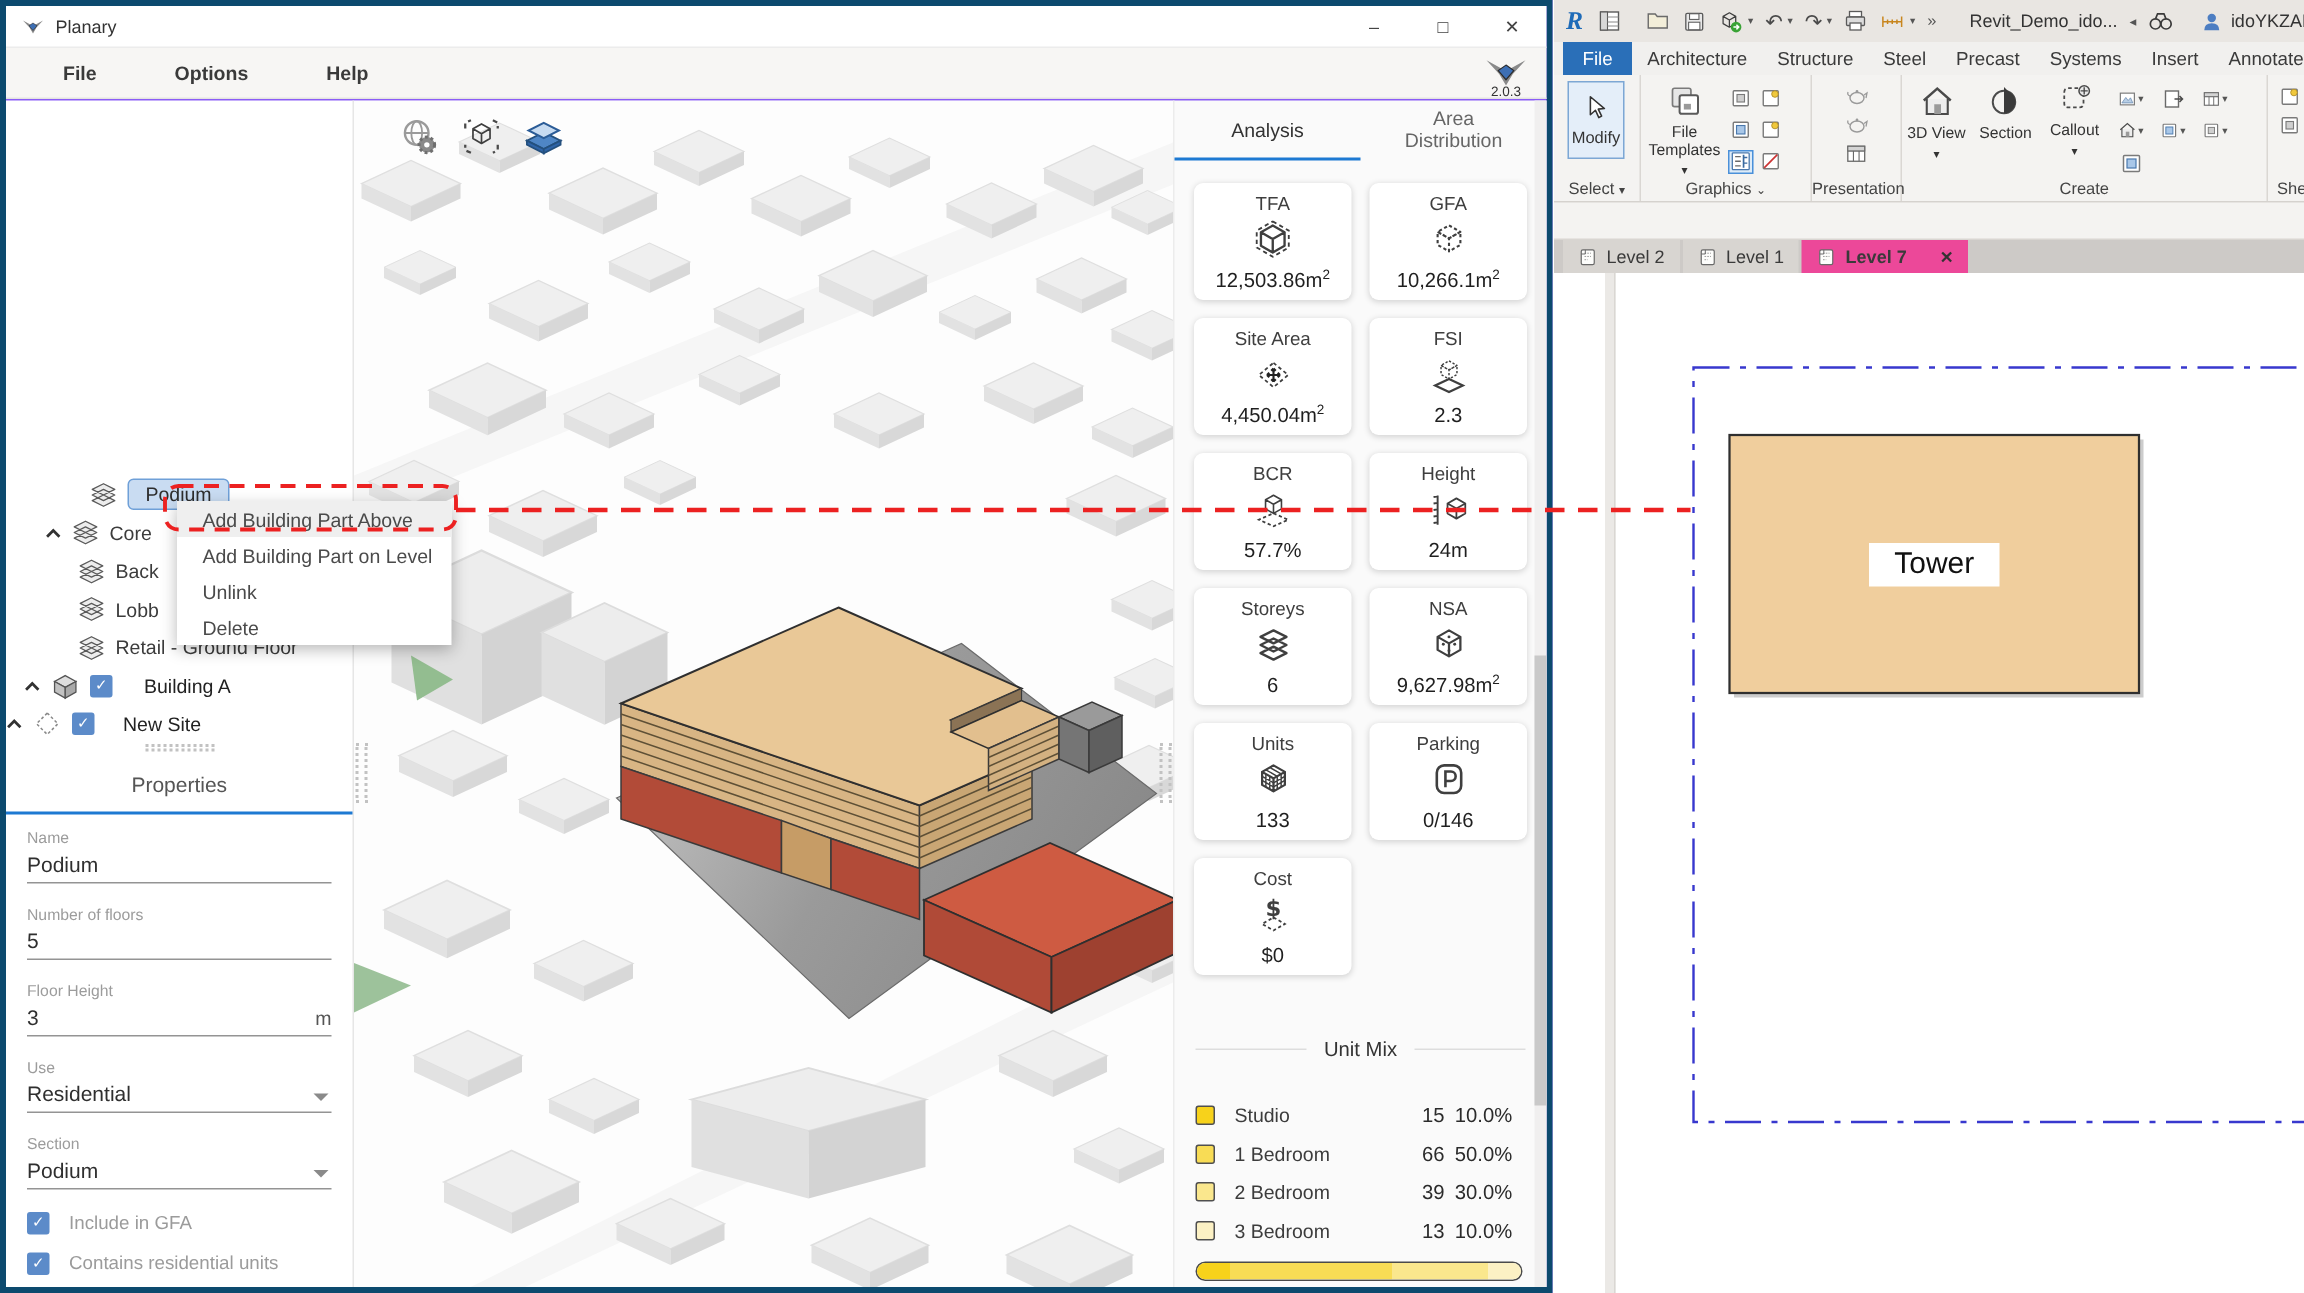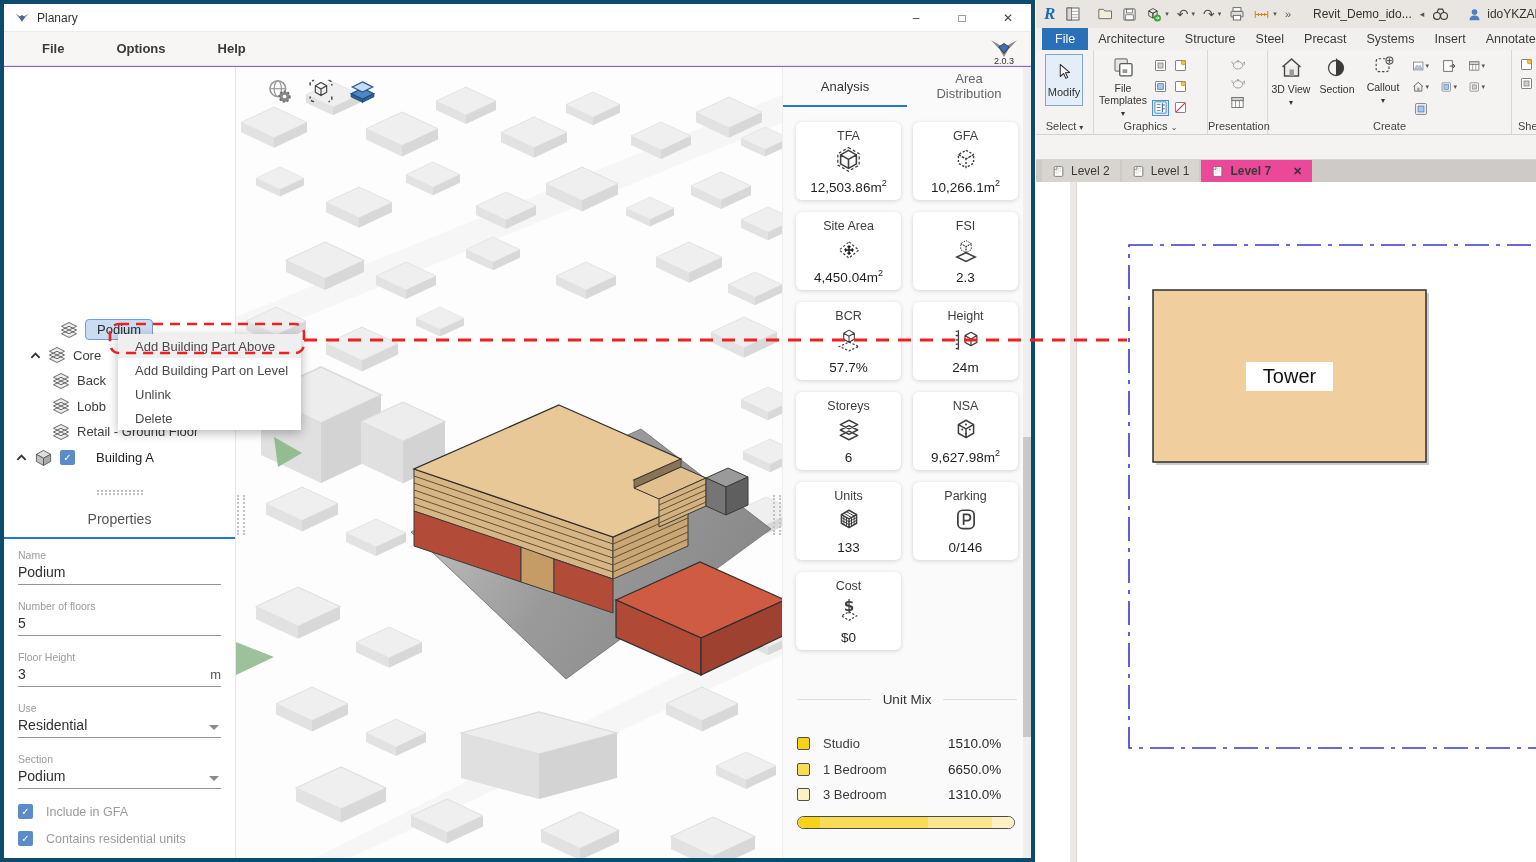"New Site" div.trow { html: none -> <div> <svg> <path></path> </svg> <svg> <use></use> </svg> <span></span> <span>New Site</span> </div> }
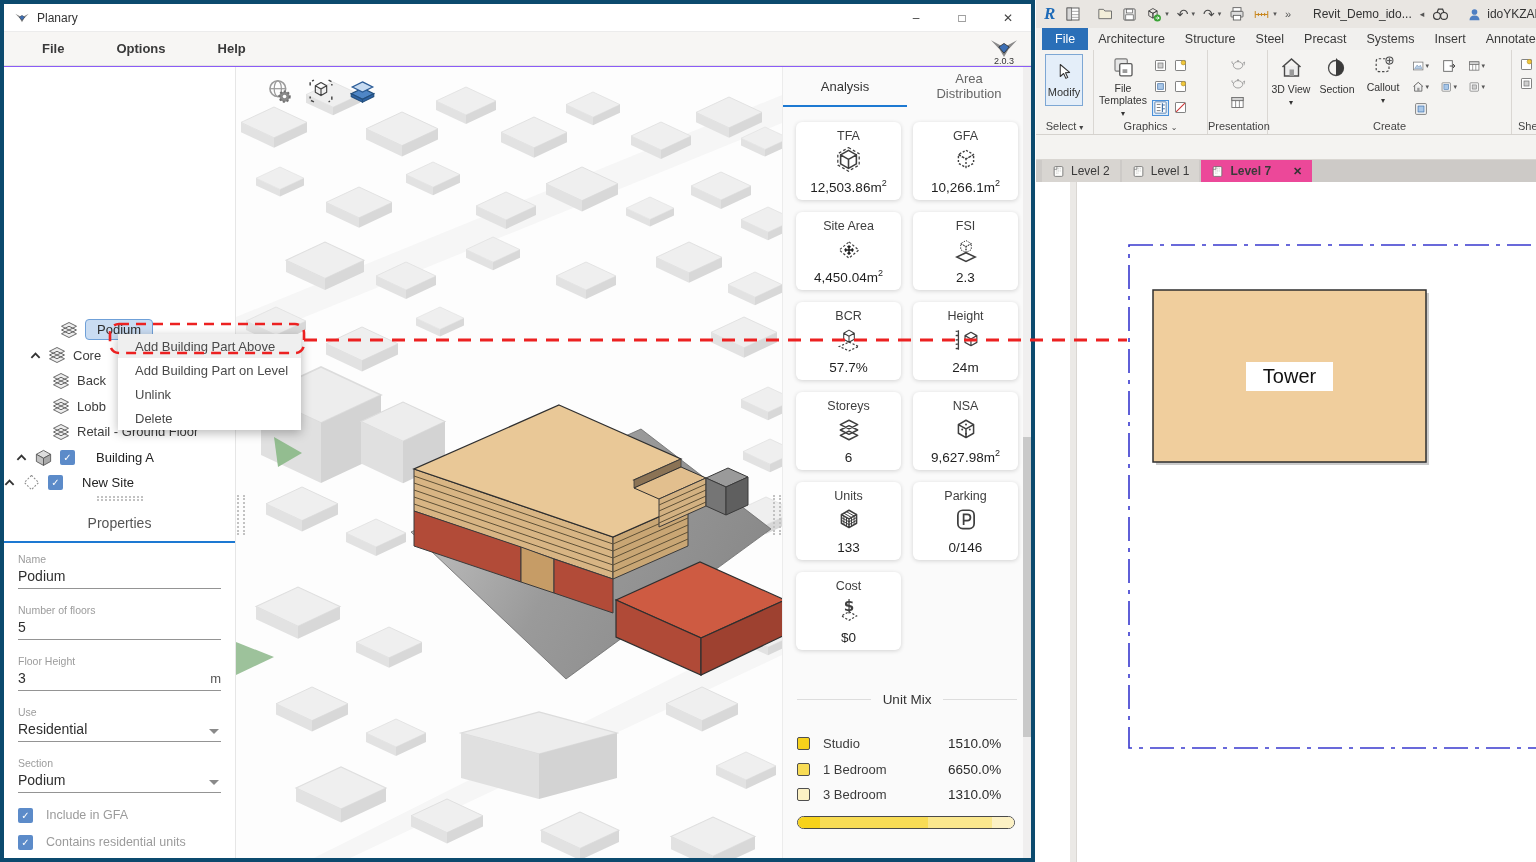"10.0%" .um-pct { text-align: left -> center }
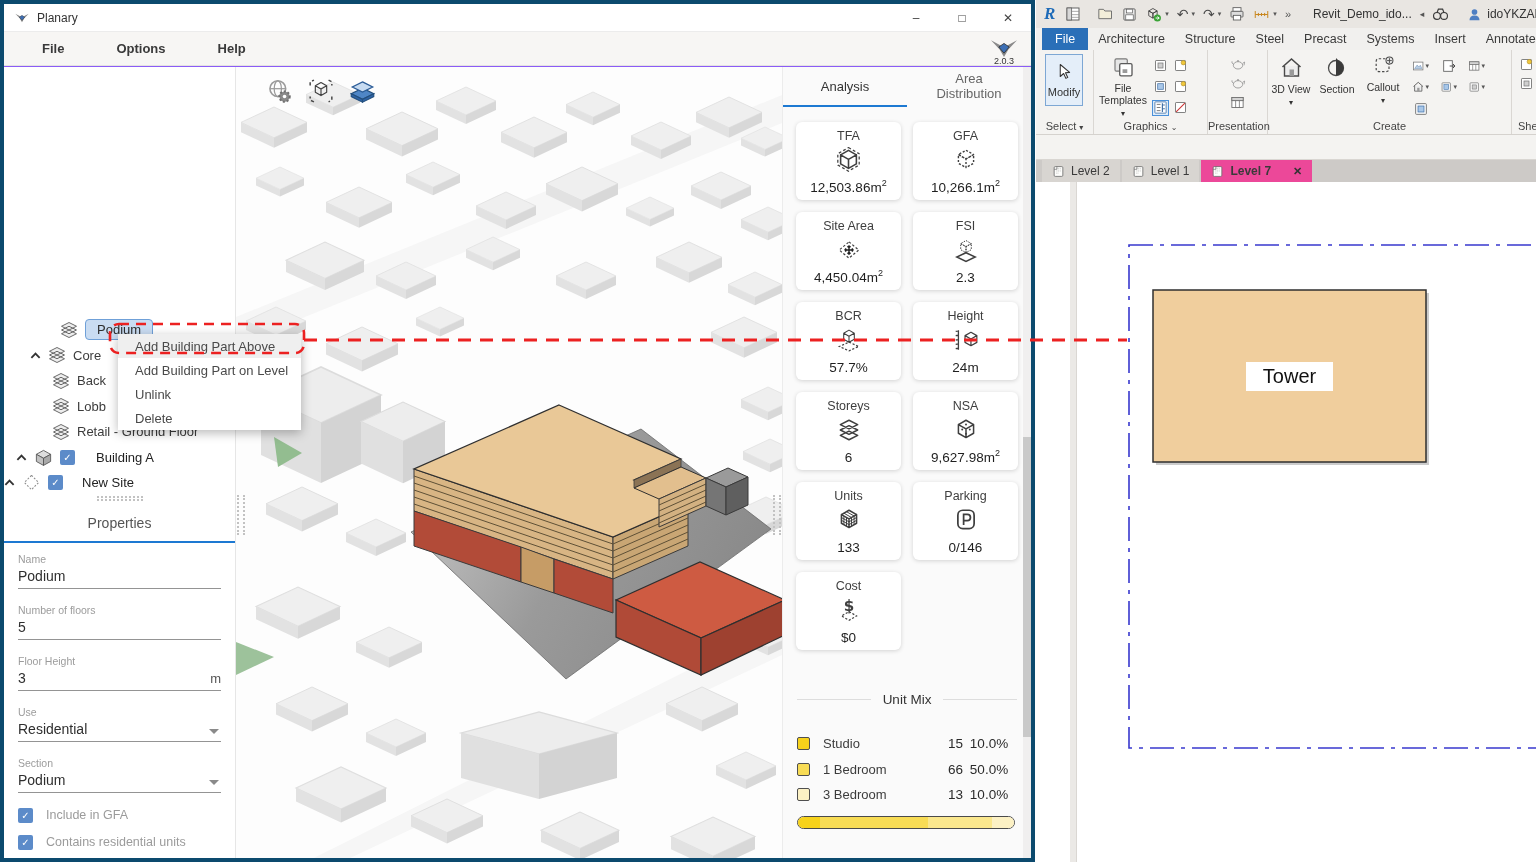"2 Bedroom" div.um-row { html: none -> <div> <span></span> <span>2 Bedroom</span> <span>39</span> <span>30.0%</span> </div> }
